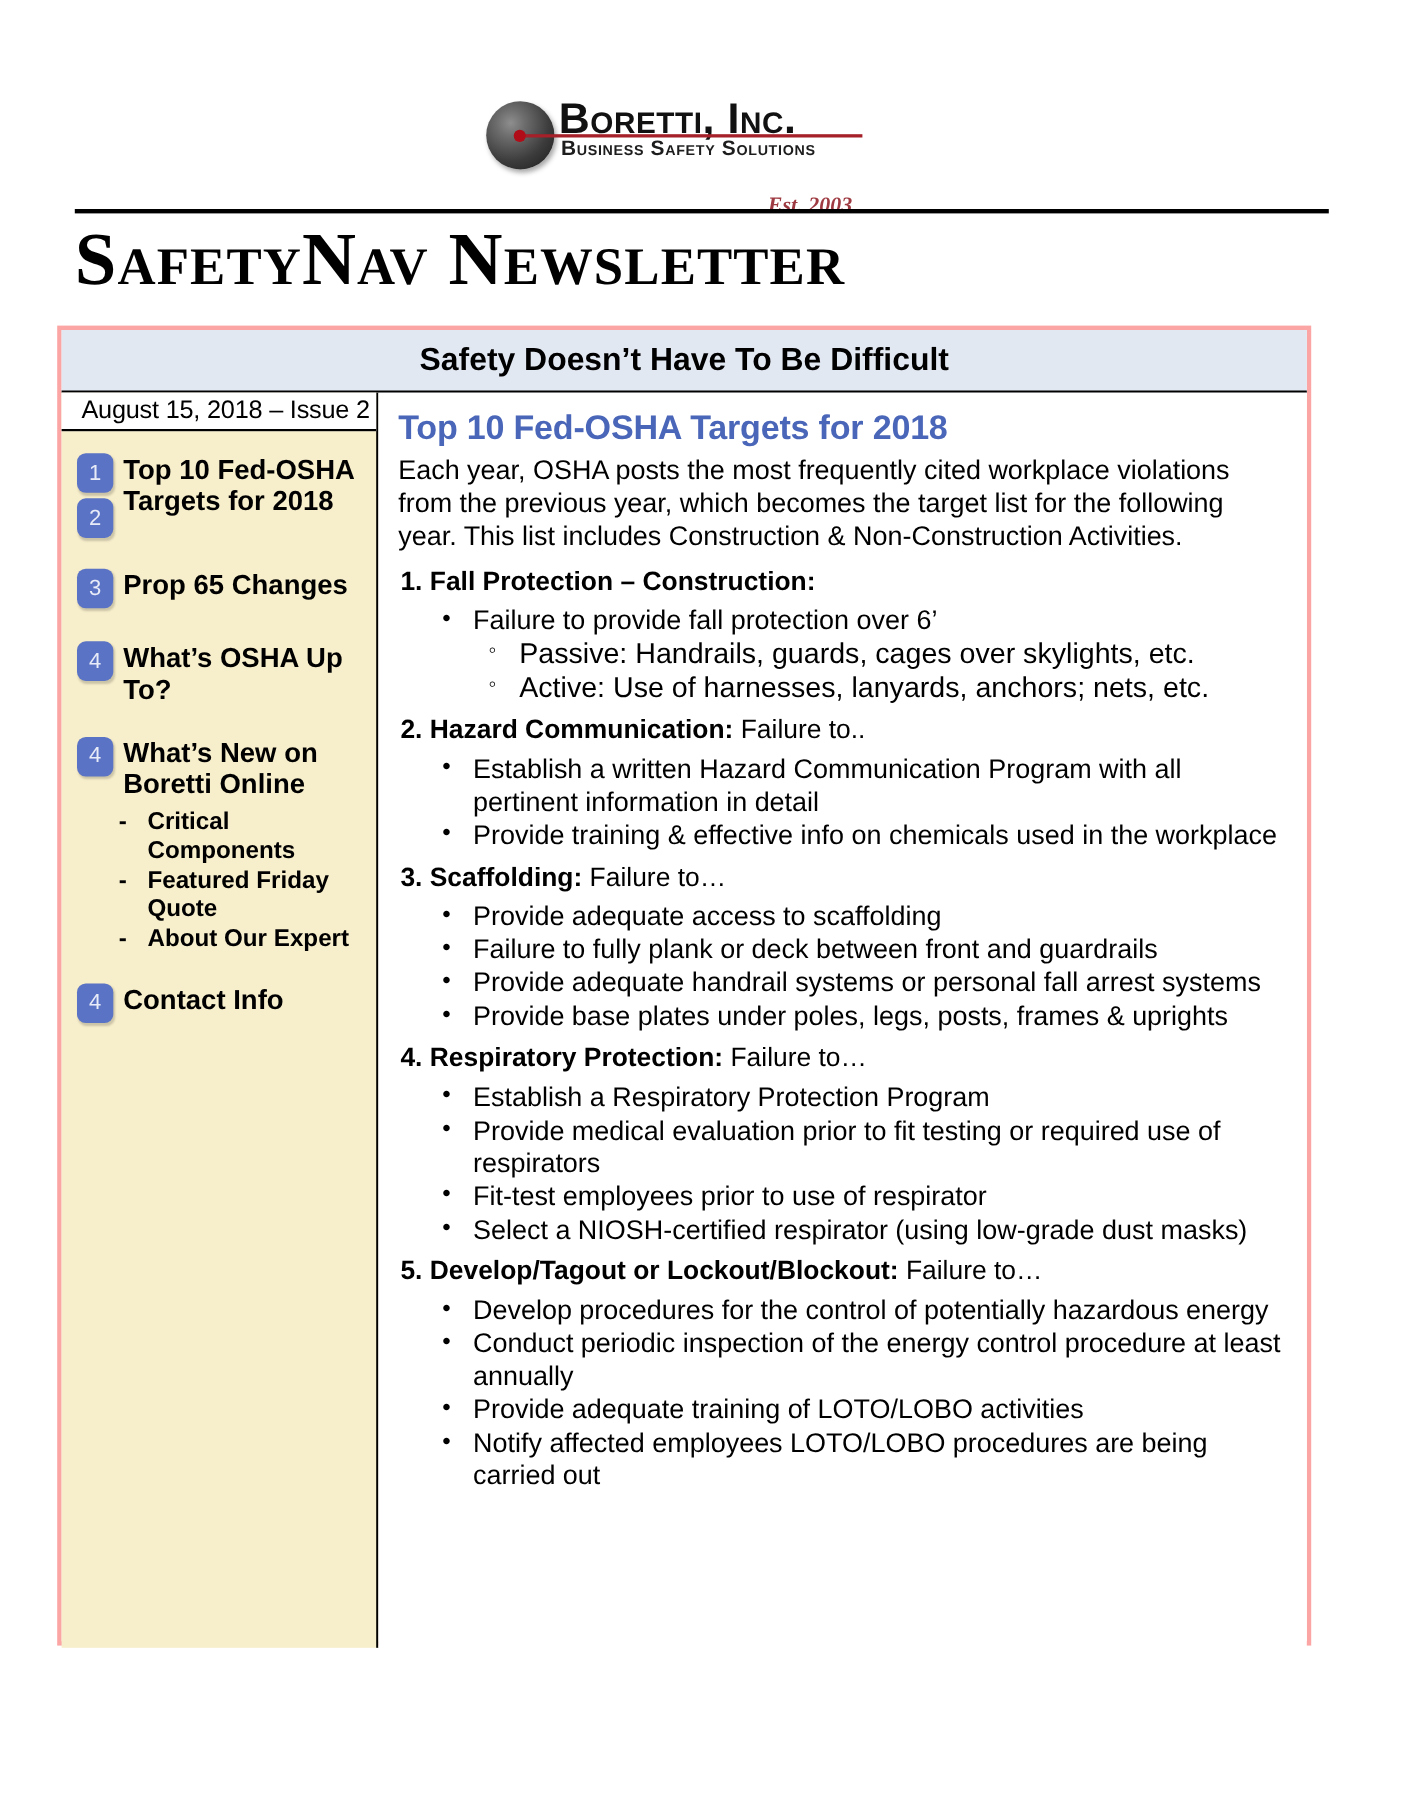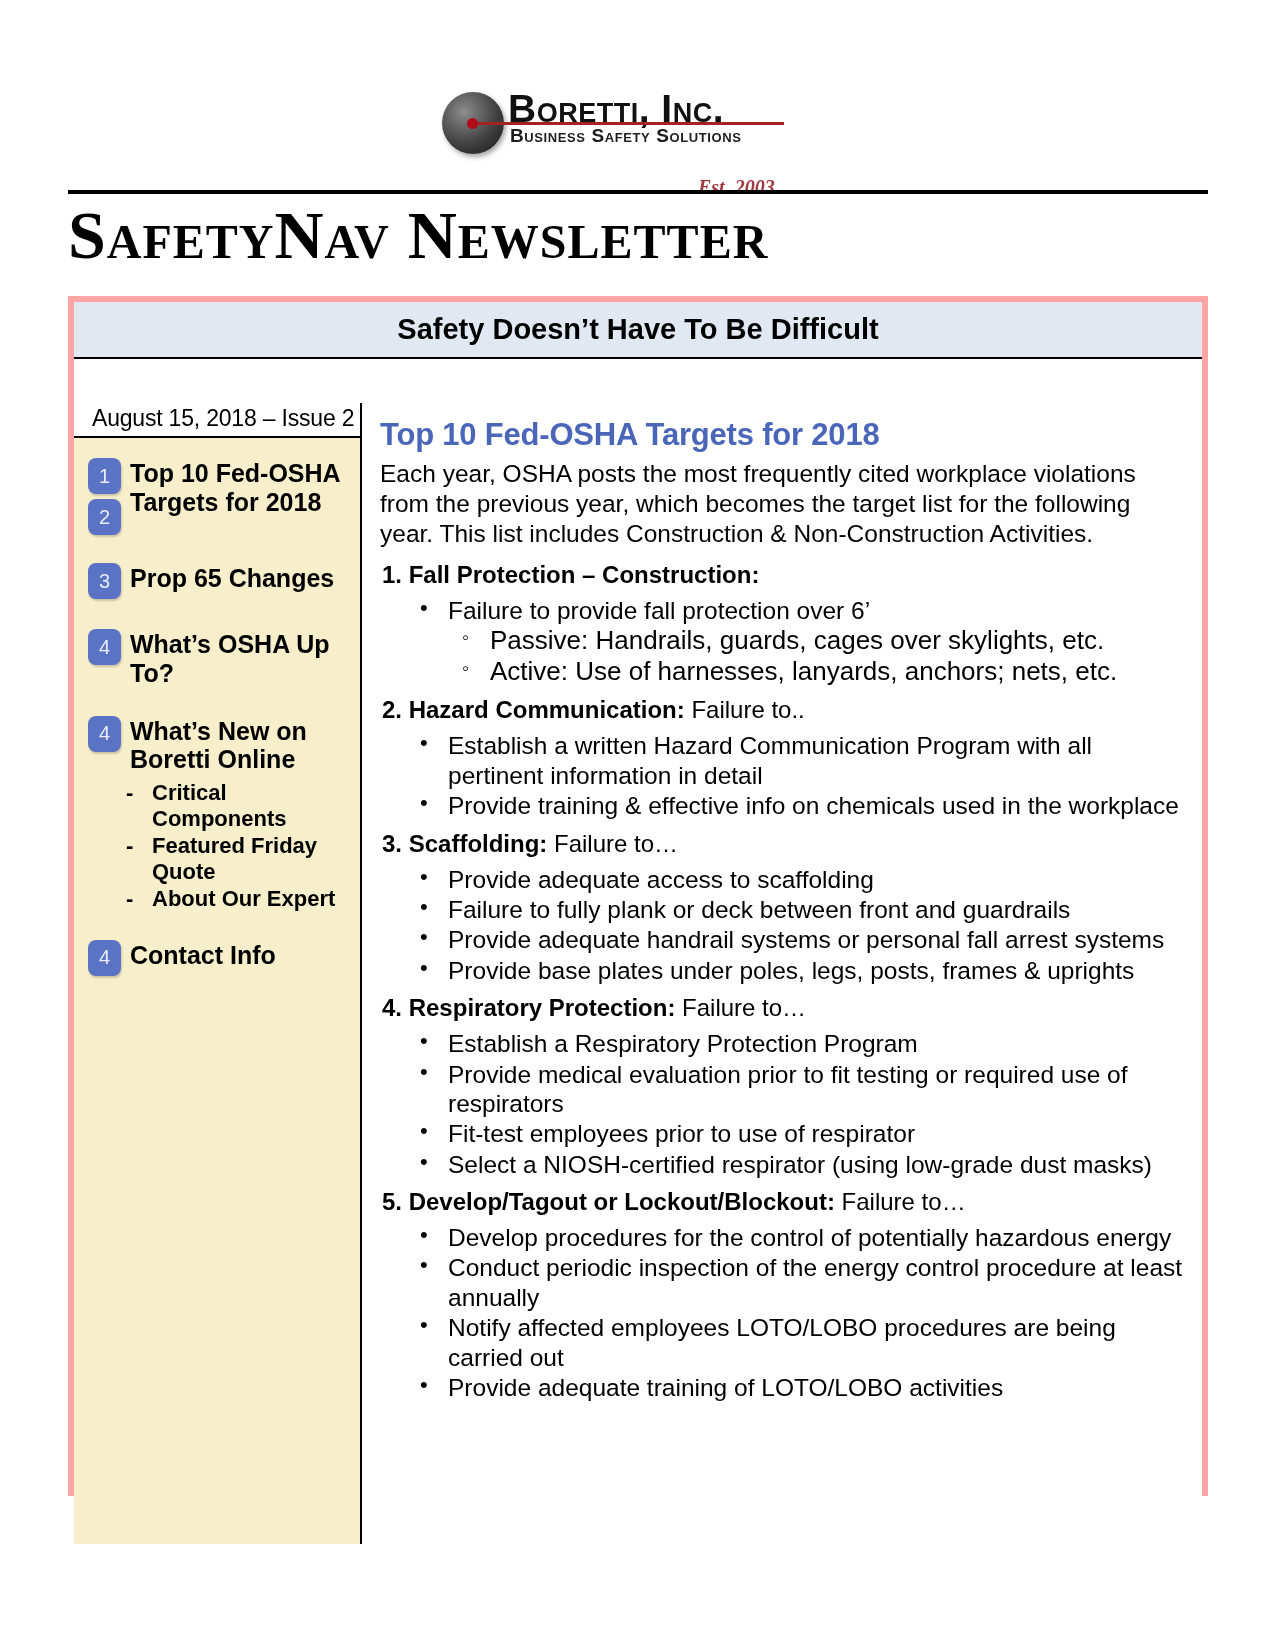"Safety Doesn’t Have To Be" .frame { border: 6px solid #fca5a5 -> 4px solid #fca5a5; left: 68px -> 52px }
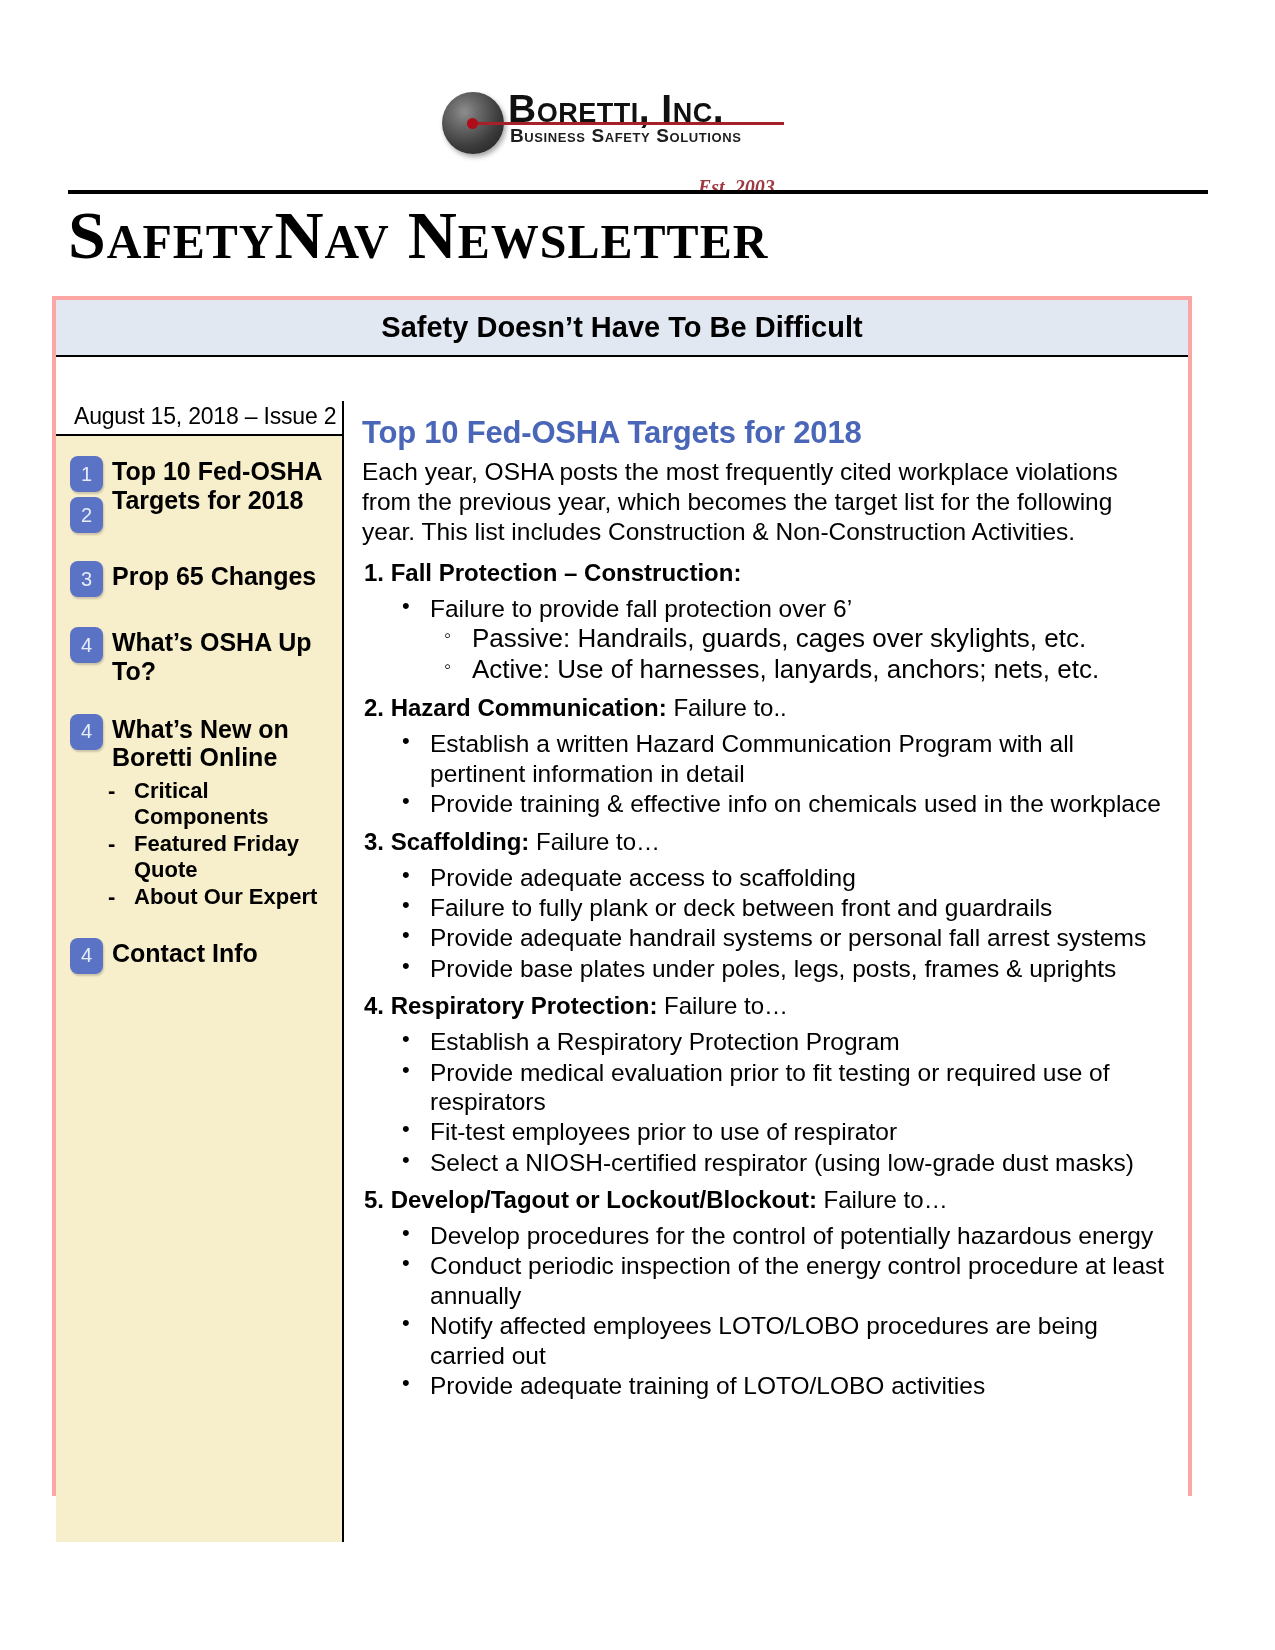"August 15, 2018 – Issue" .body-row { margin-top: 44px -> none }
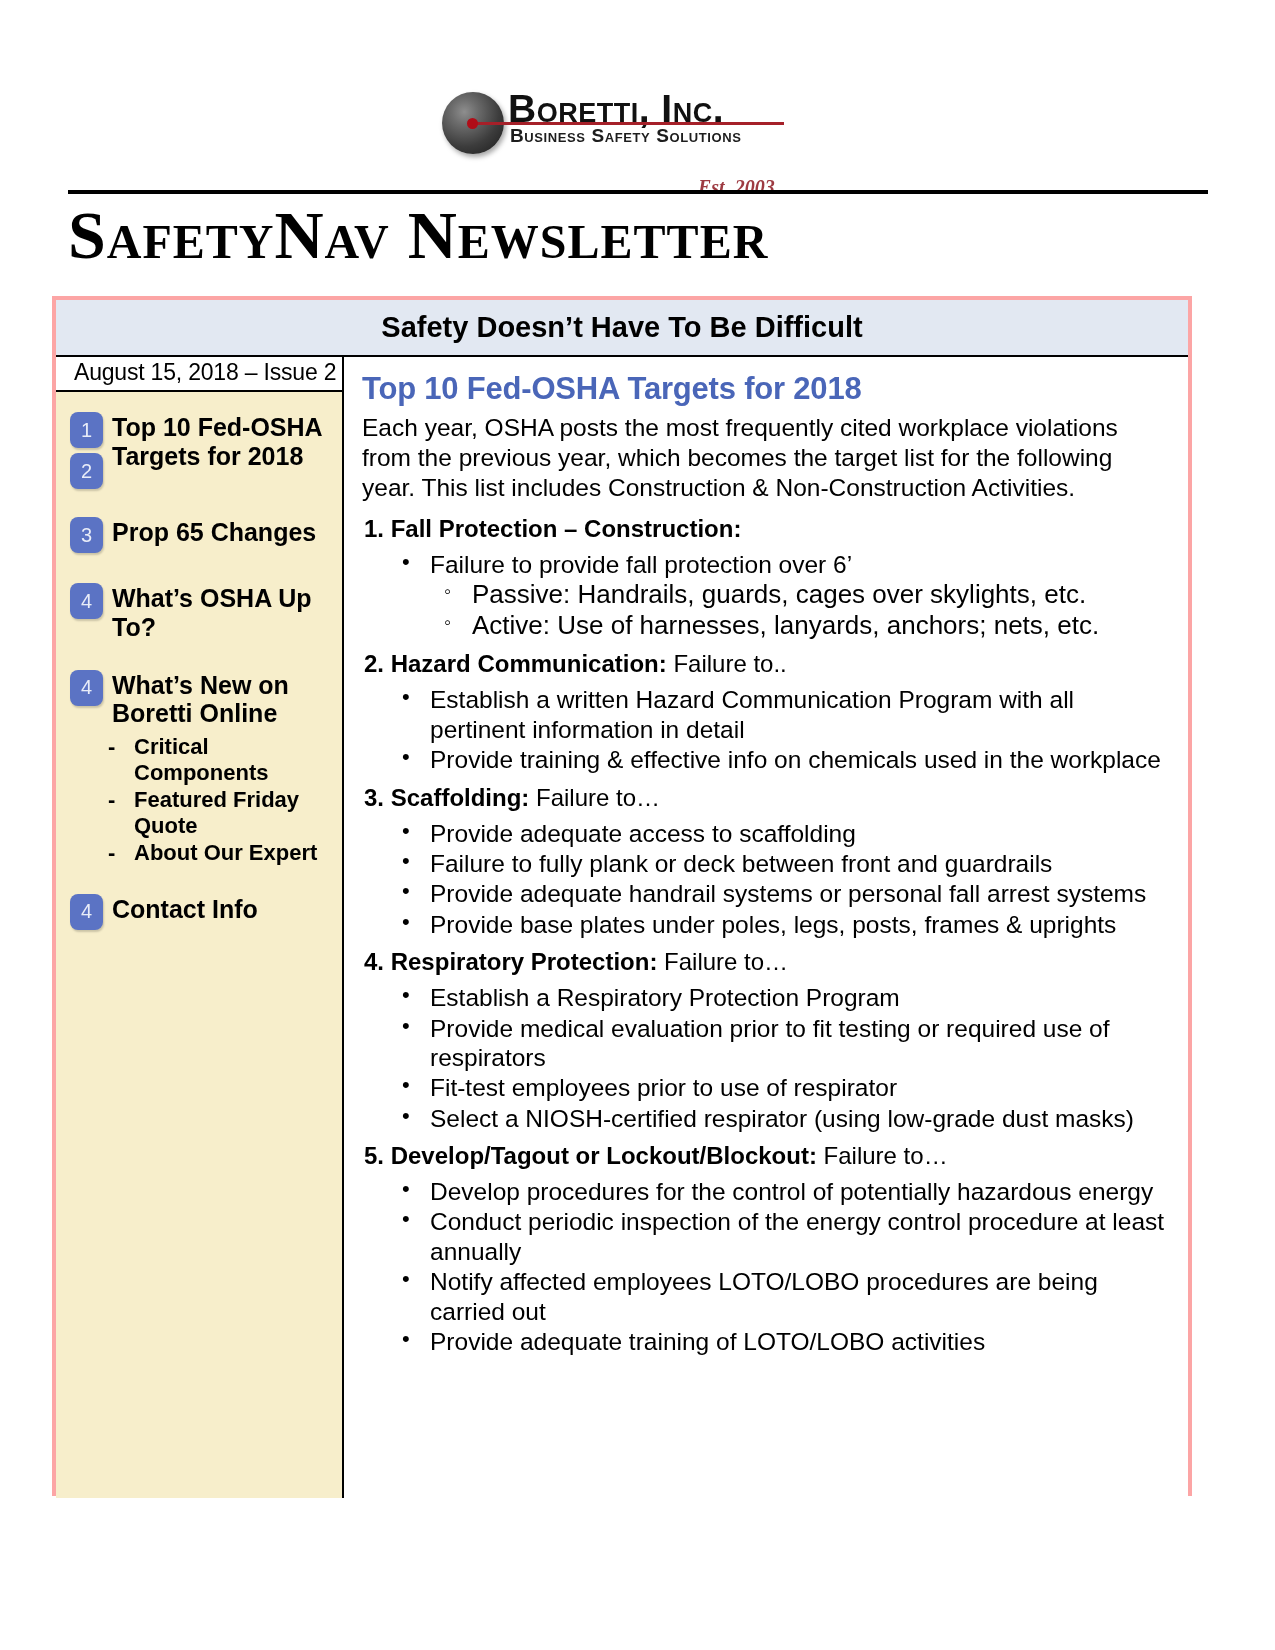"Notify affected employees LOTO/LOBO" li { order: before "Provide adequate training of LOTO/LOBO" -> after "Provide adequate training of LOTO/LOBO" }
